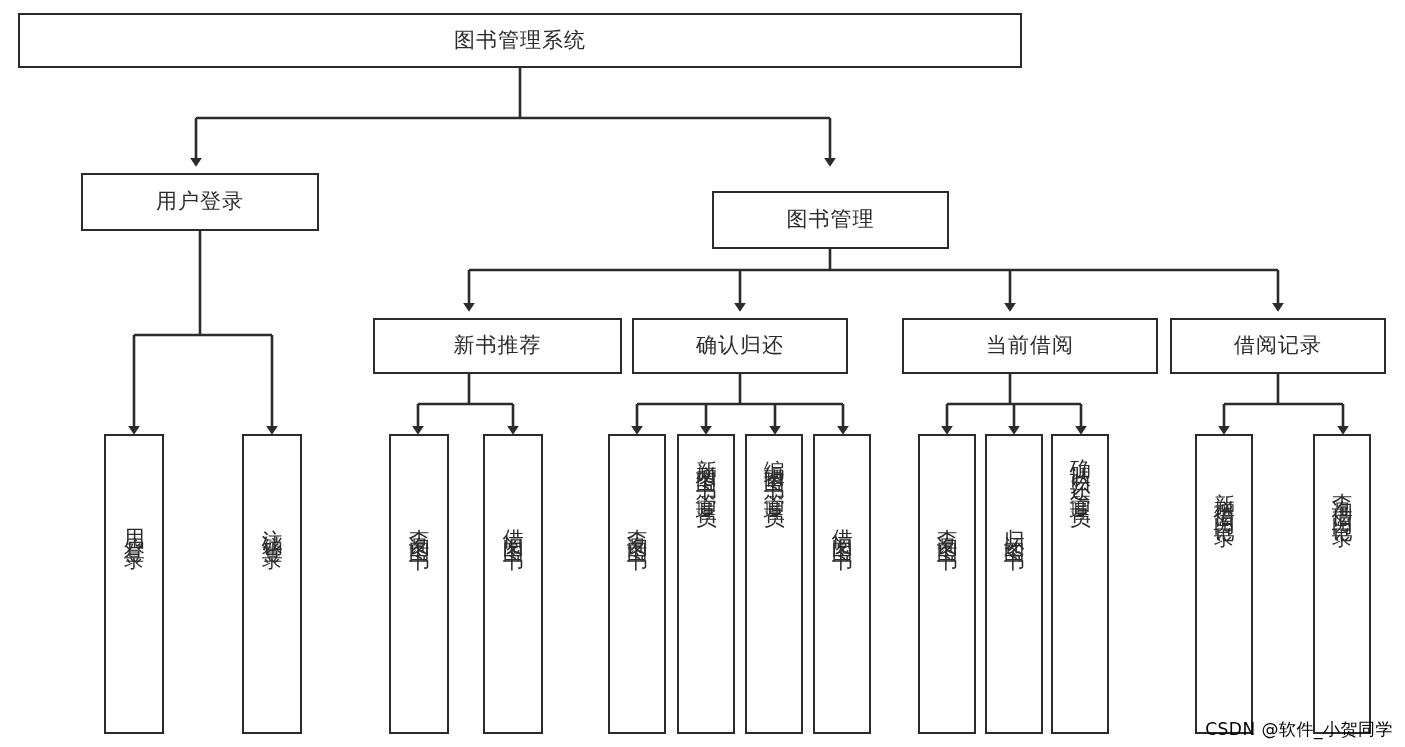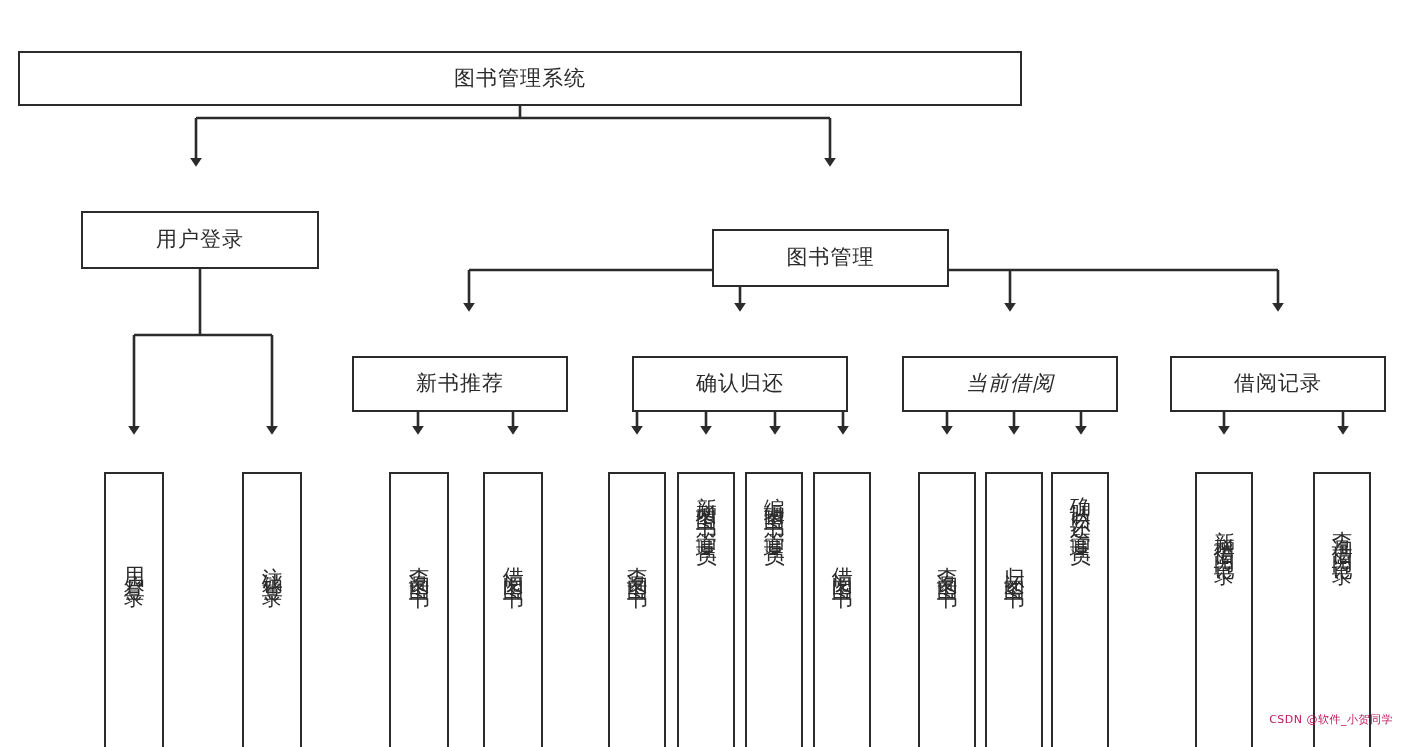"图书管理系统" .node { margin-top: 38px -> none }
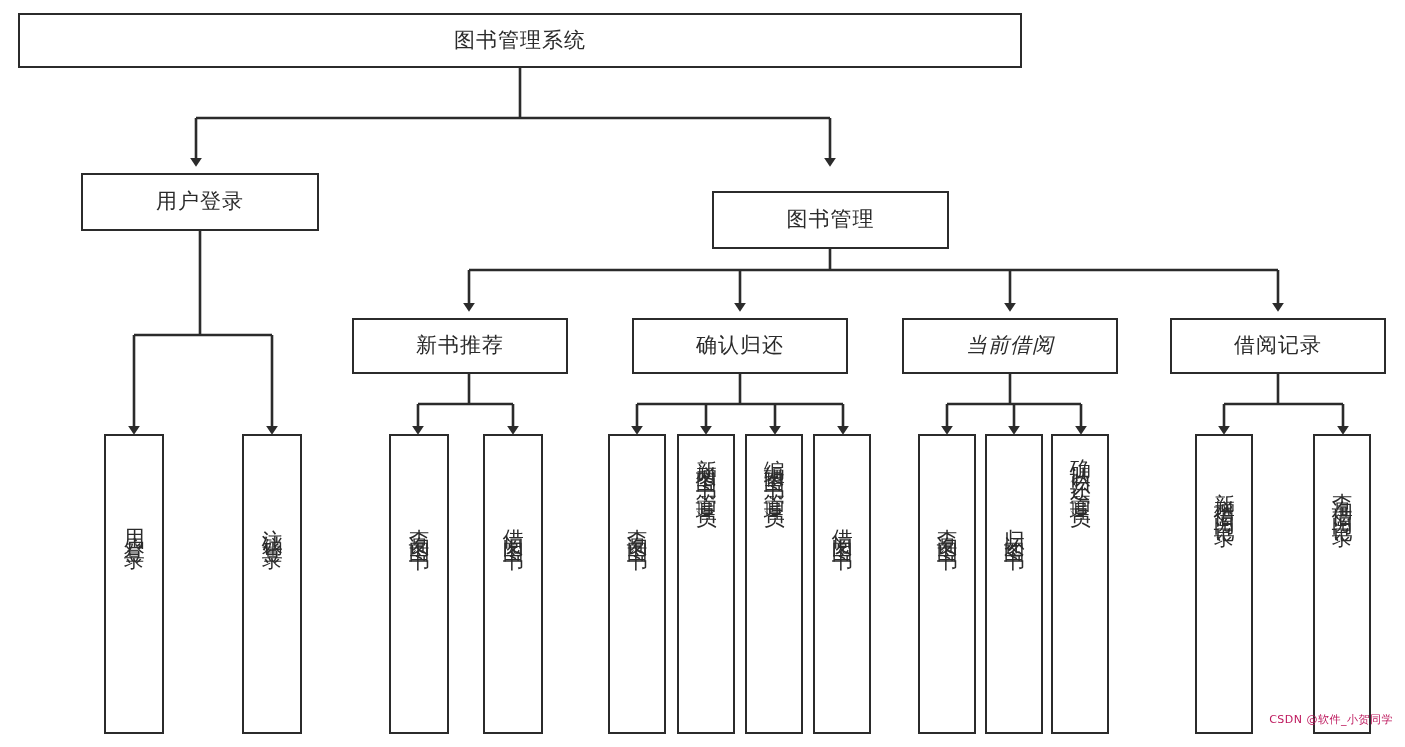"新书推荐" div.node { left: 352px -> 373px; width: 216px -> 249px }
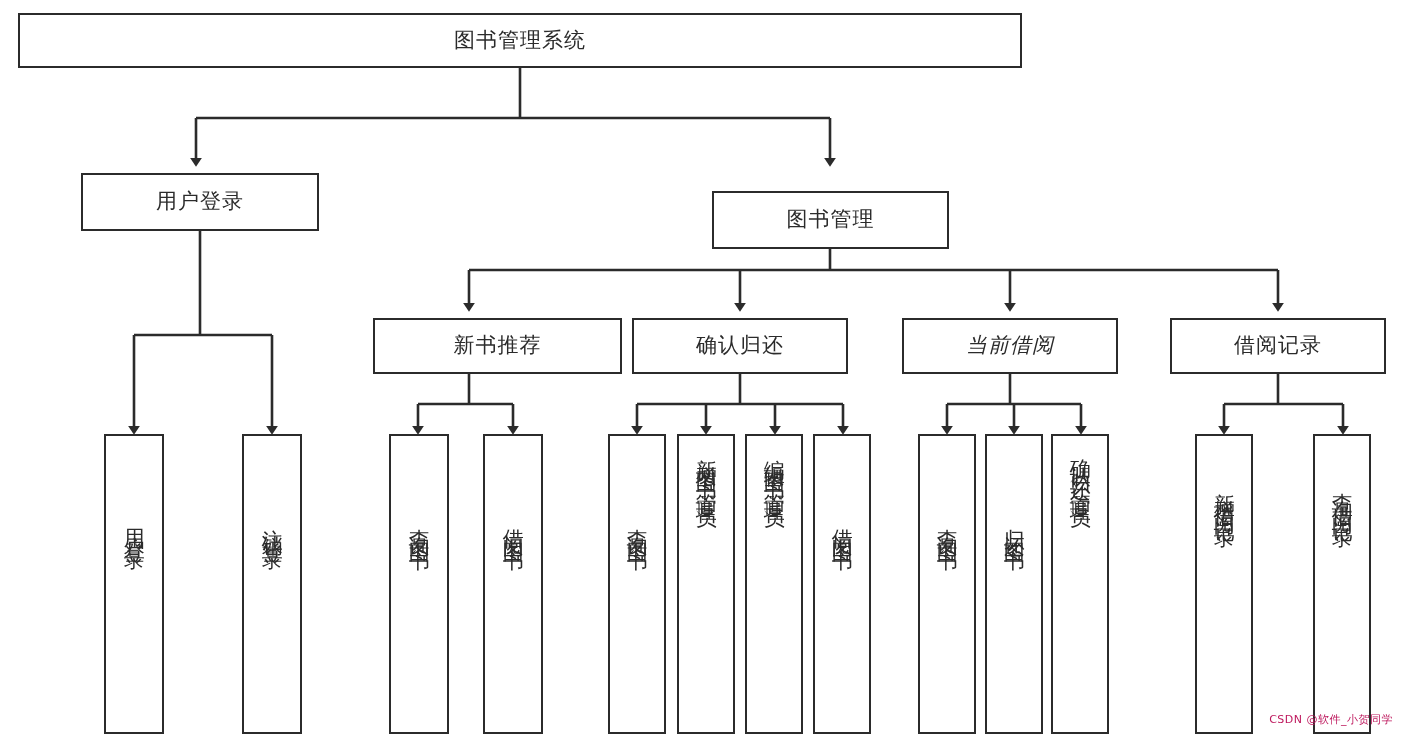"当前借阅" div.node { font-style: italic -> none; width: 216px -> 256px }
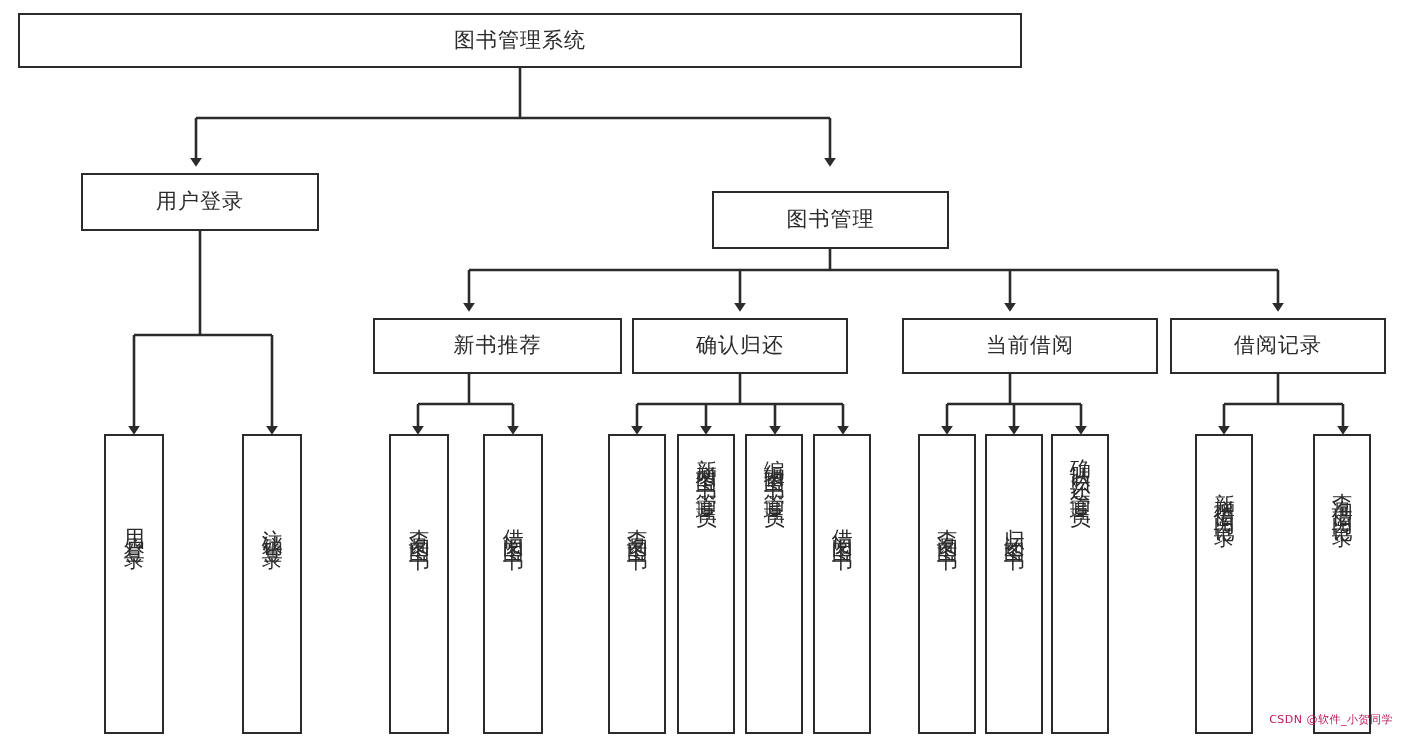"CSDN @软件_小贺同学" .watermark { bottom: 20px -> 6px; color: #be185d -> #000000; font-size: 11px -> 17px }
